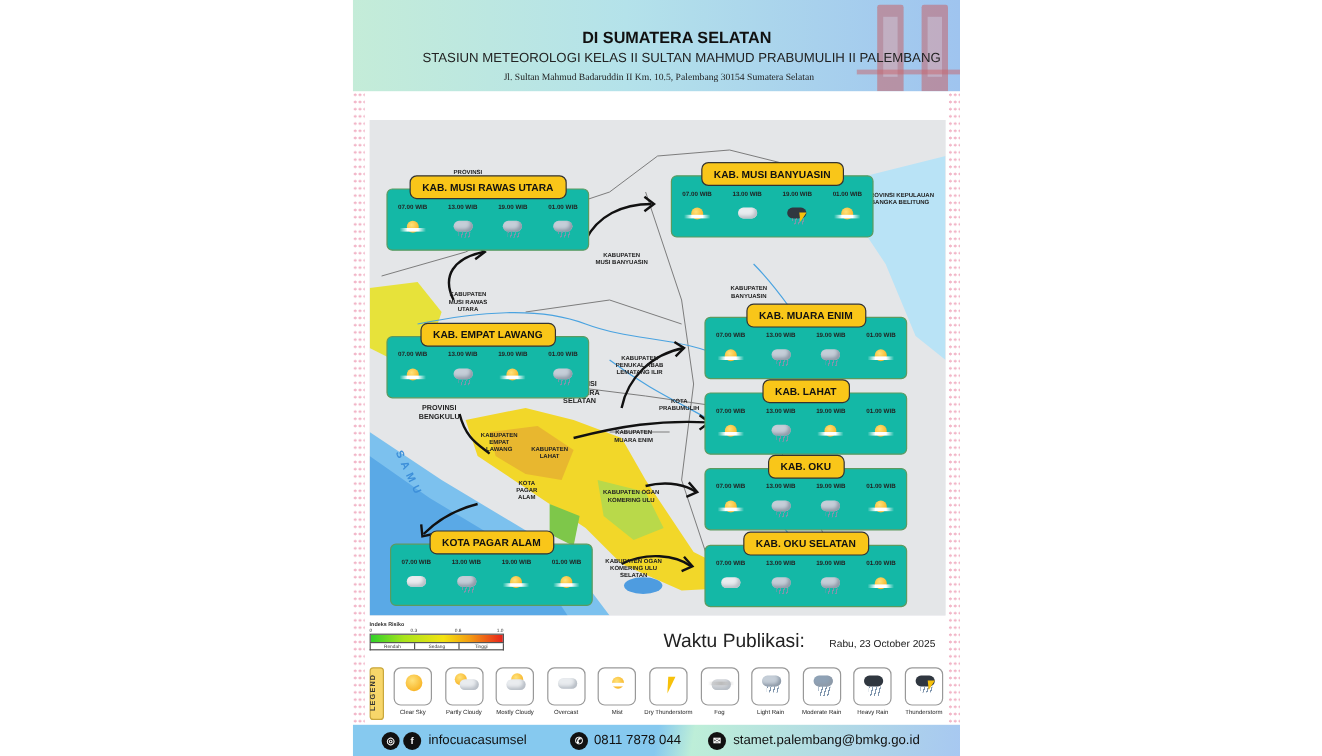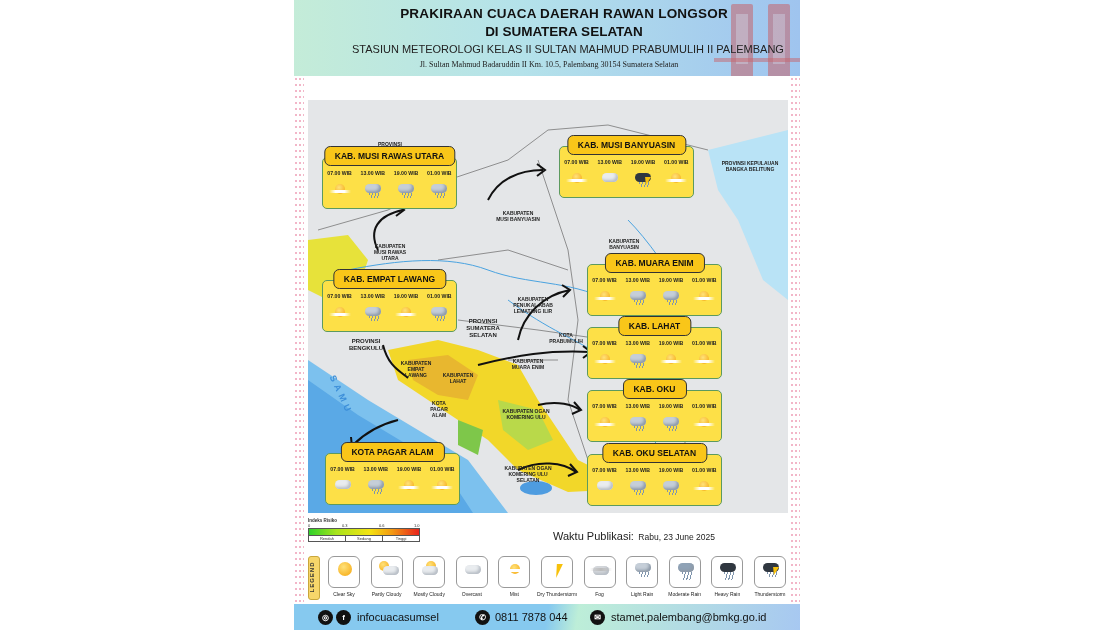"PRAKIRAAN CUACA DAERAH RAWAN LONGSOR" div.h-title1 { html: <div>PRAKIRAAN CUACA DAERAH RAWAN LONGSOR</div> -> none }
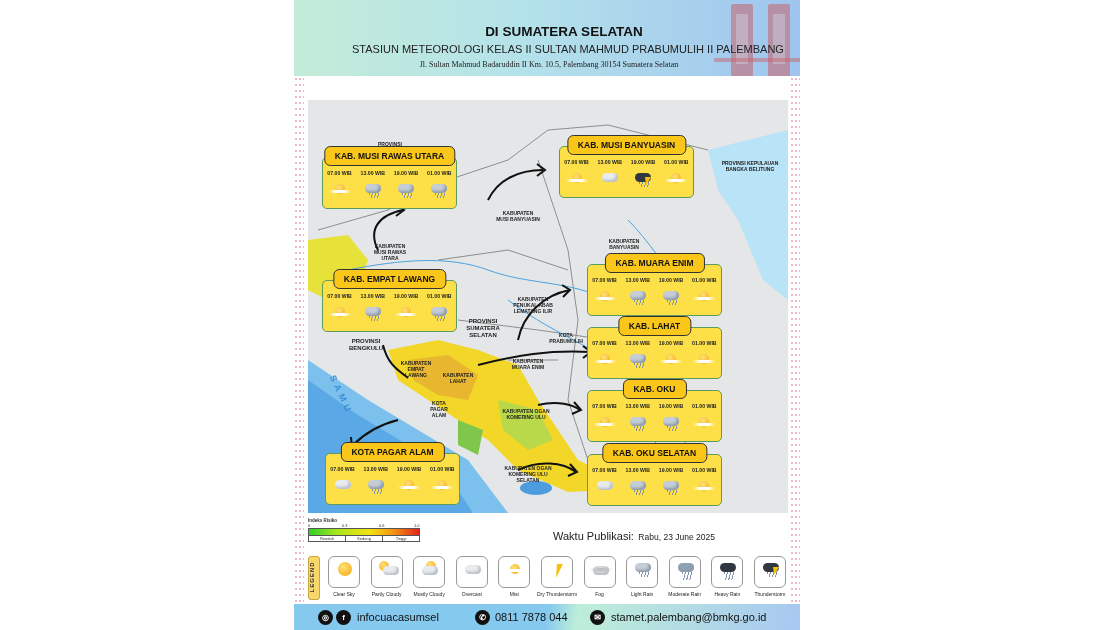"KAB. MUSI BANYUASIN" .card { background: #fde047 -> #14b8a6; width: 135px -> 169px }
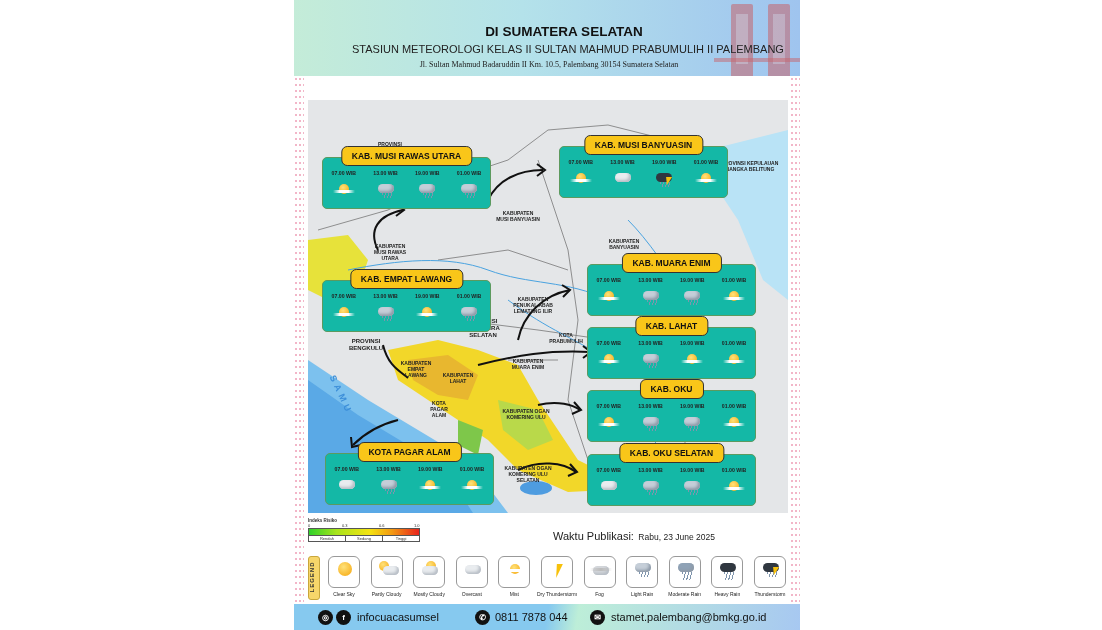"Waktu Publikasi:" .pub .lbl { font-size: 11px -> 16px; margin-right: 0 -> 16px }
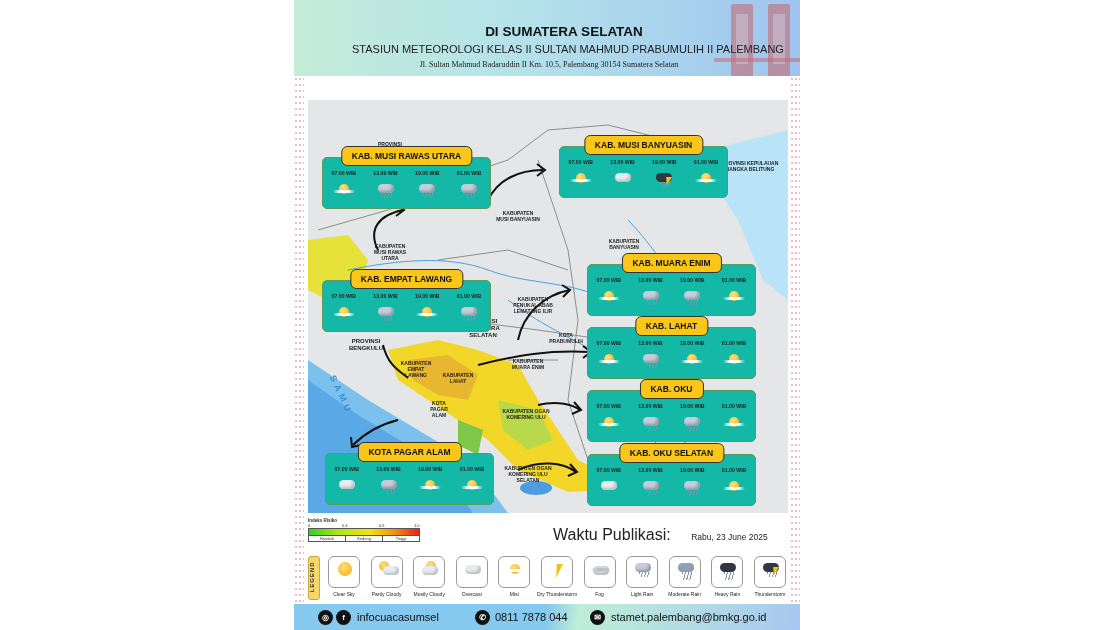"Rabu, 23 June 2025" span.val { text: June -> October }
